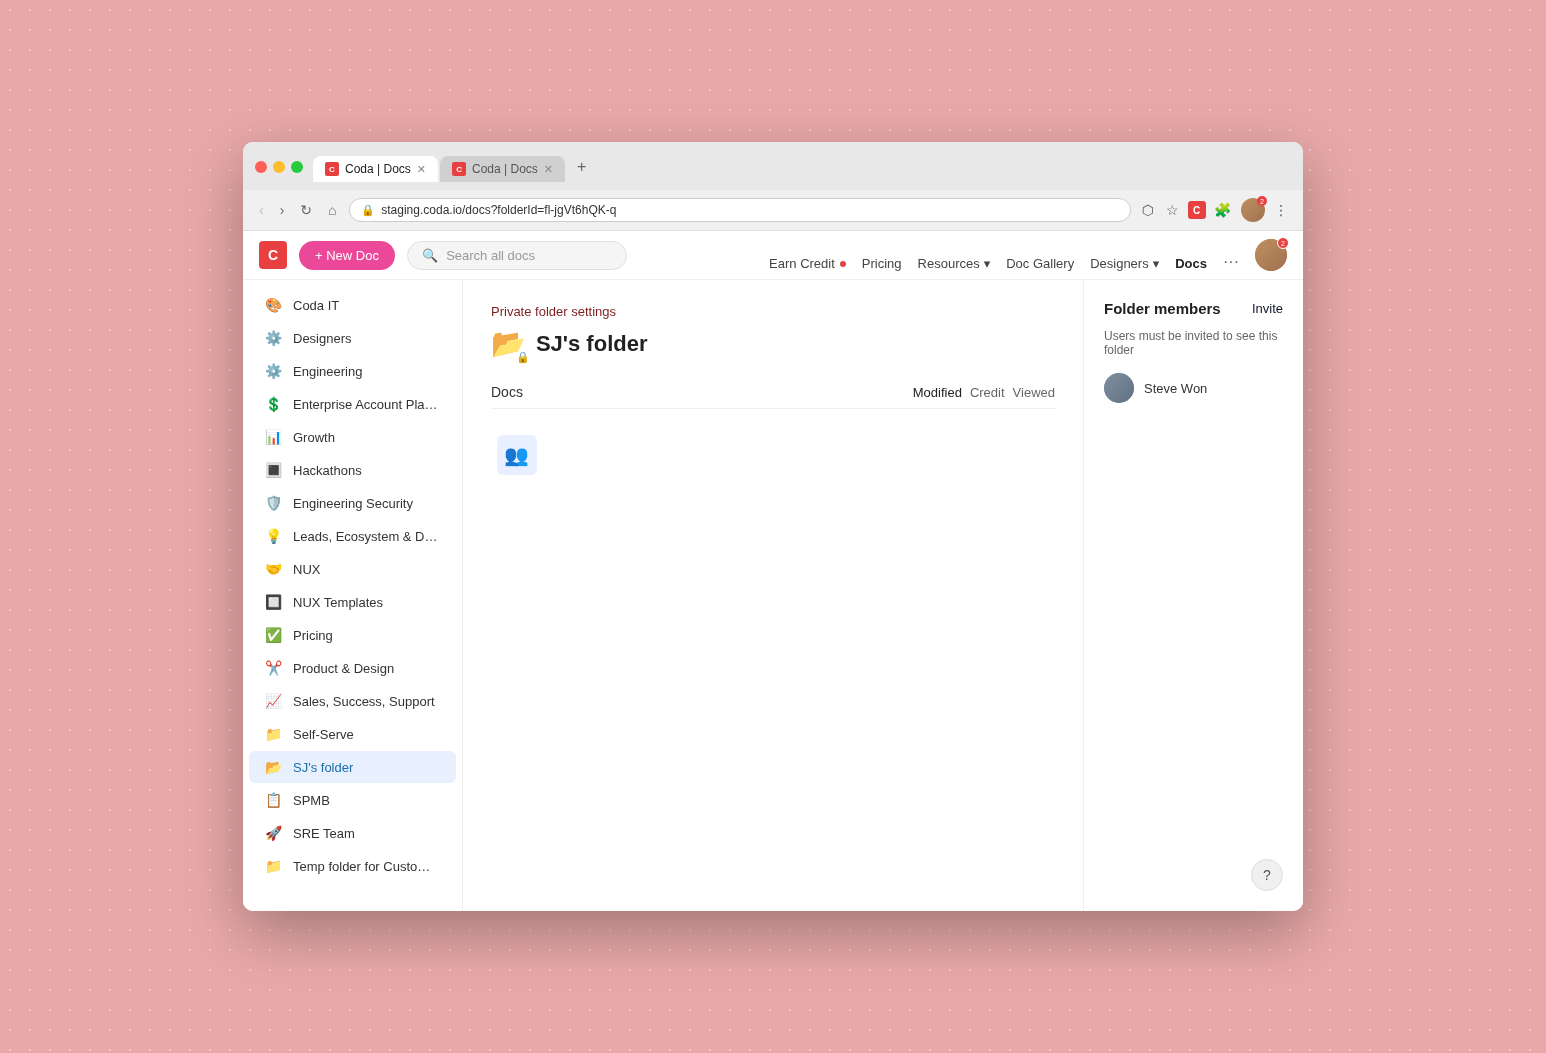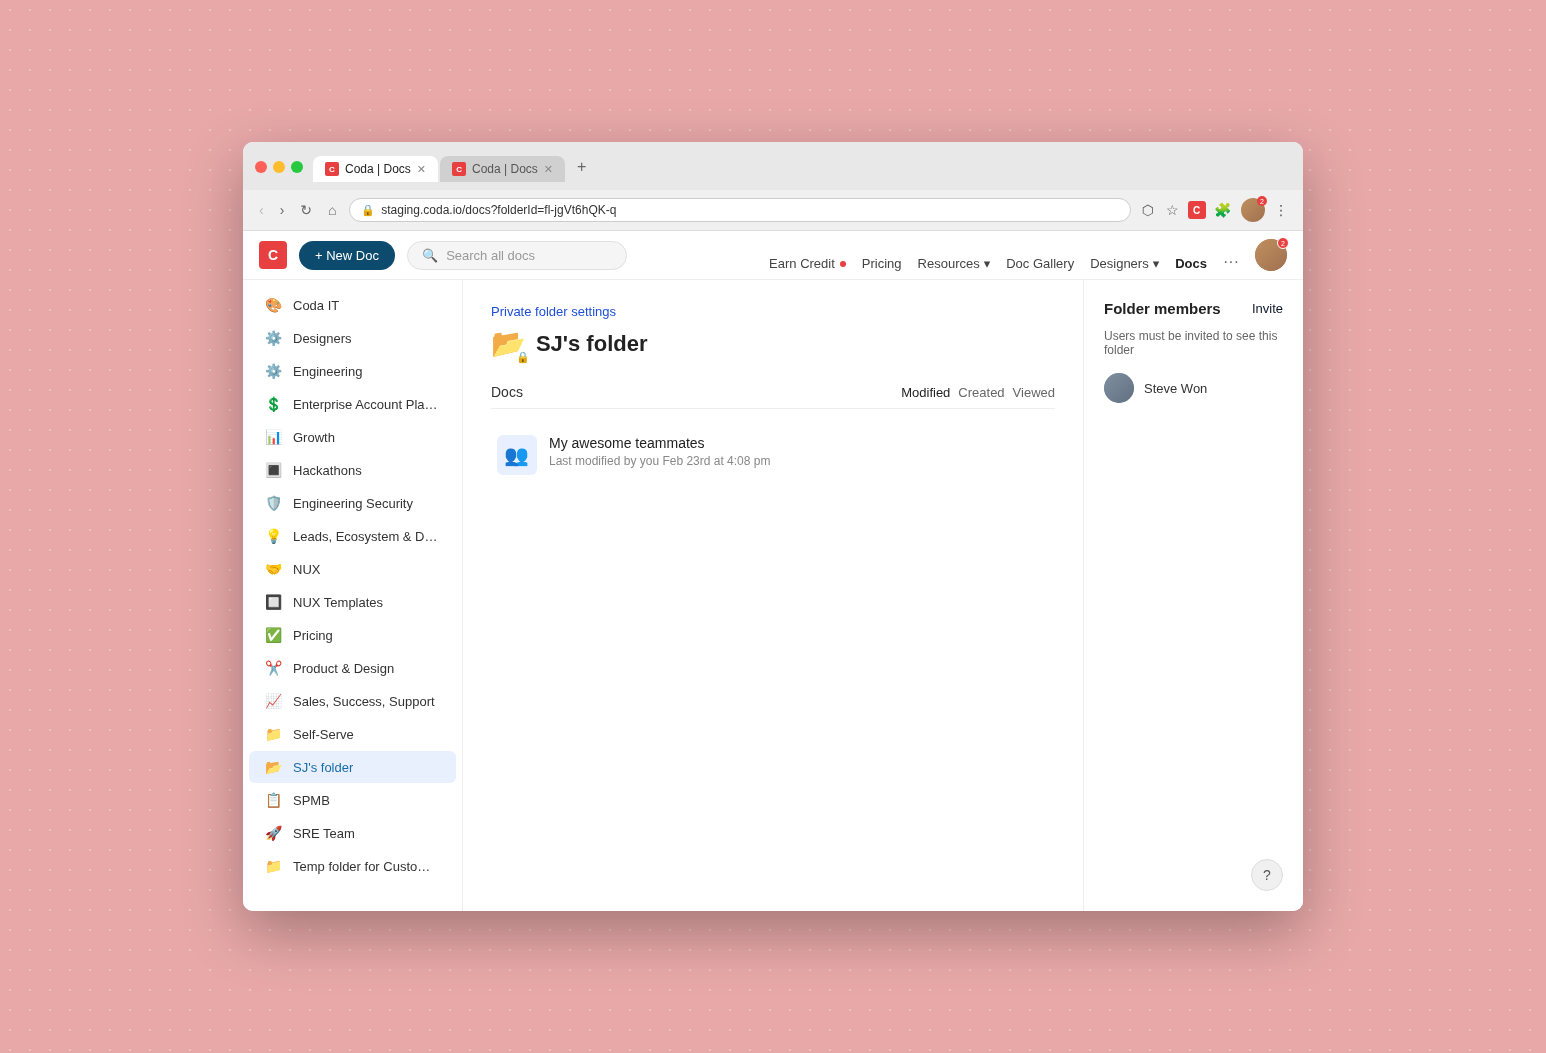"+ New Doc" .new-doc-btn { background: #0c4a6e -> #ec4899 }
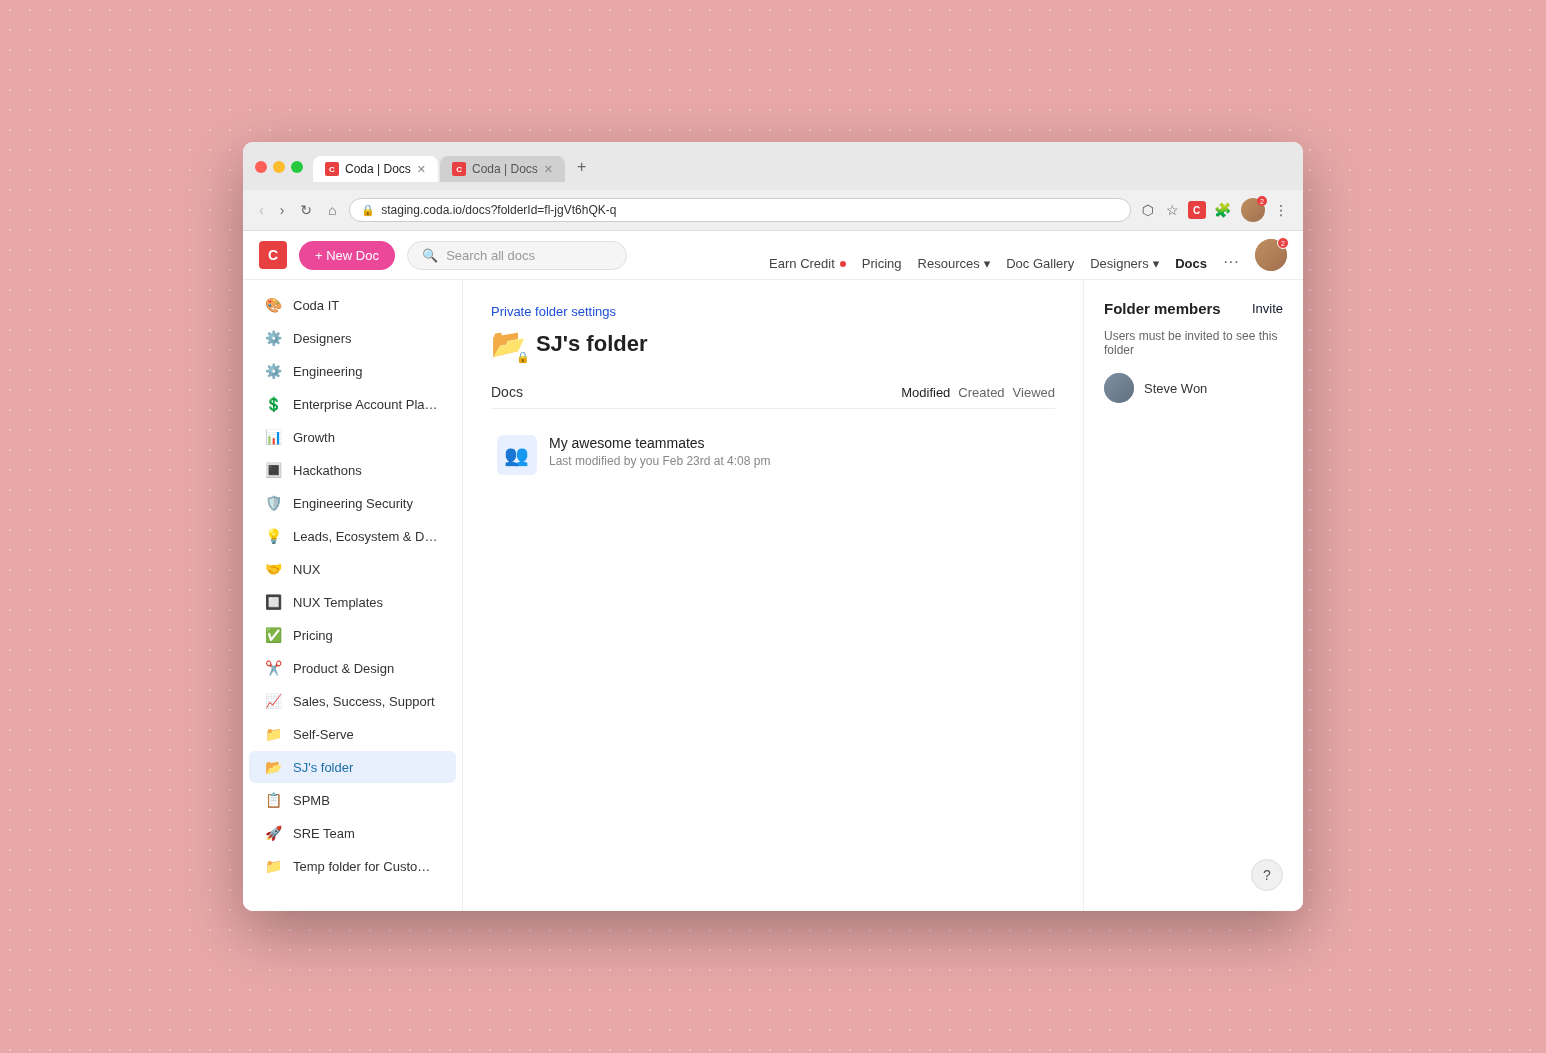"Private folder settings" .private-settings-link { color: #1d4ed8 -> #7f1d1d }
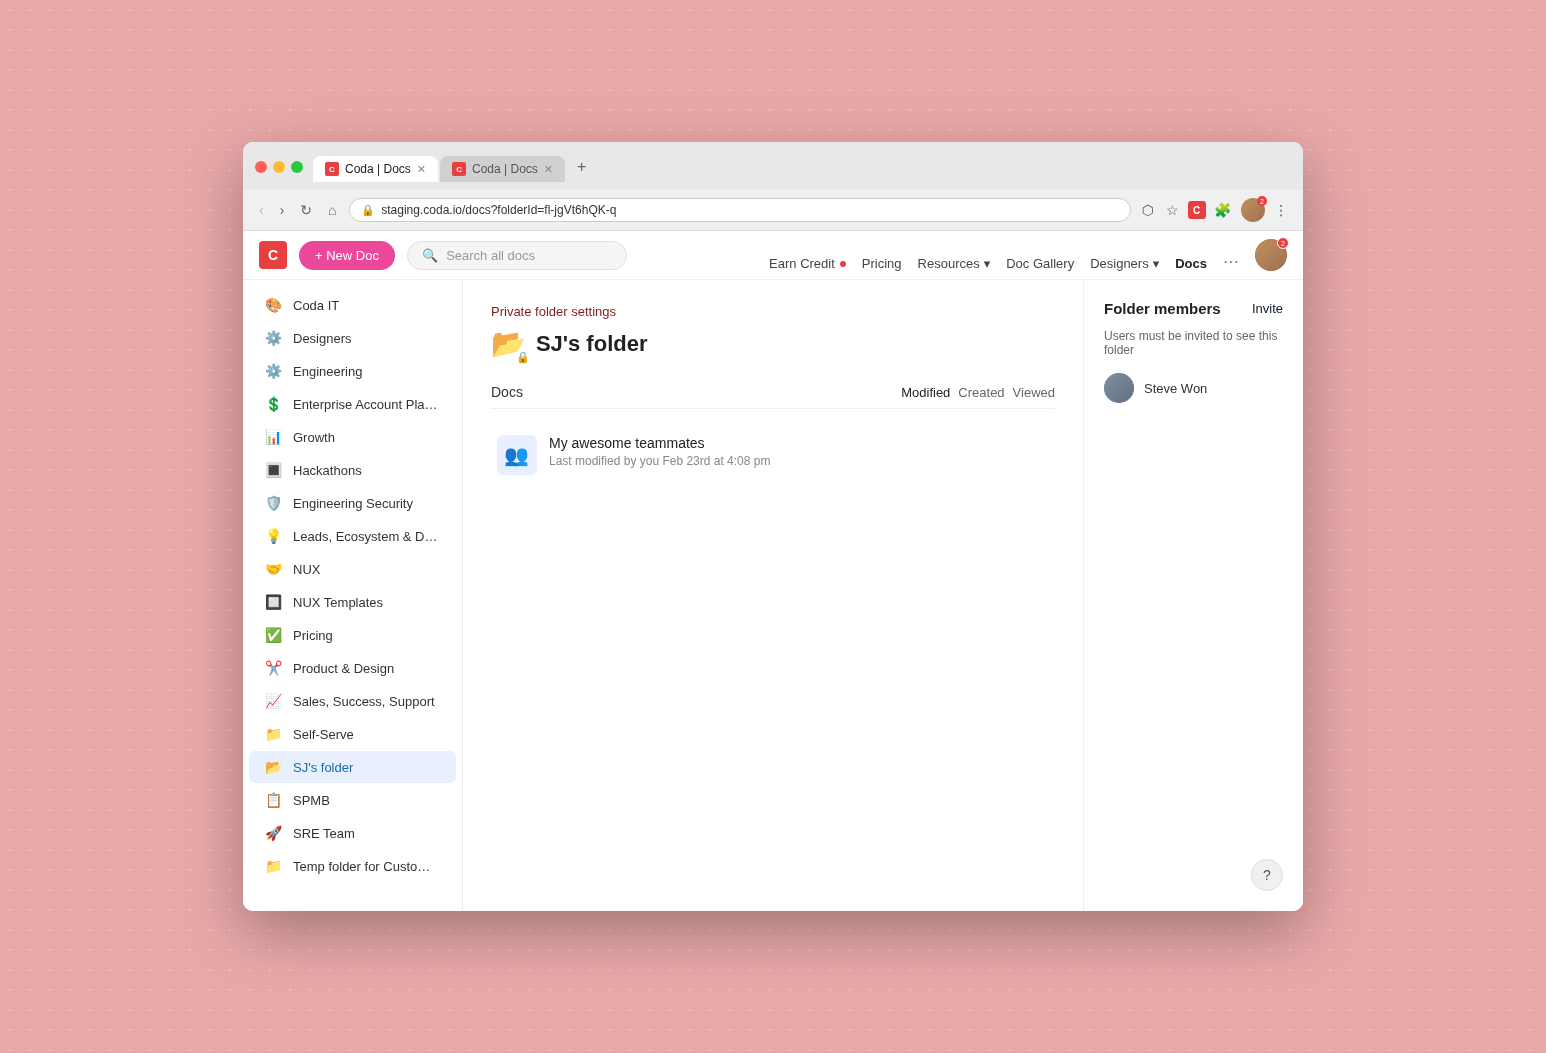"Created" span.sort-option { text: Created -> Credit }
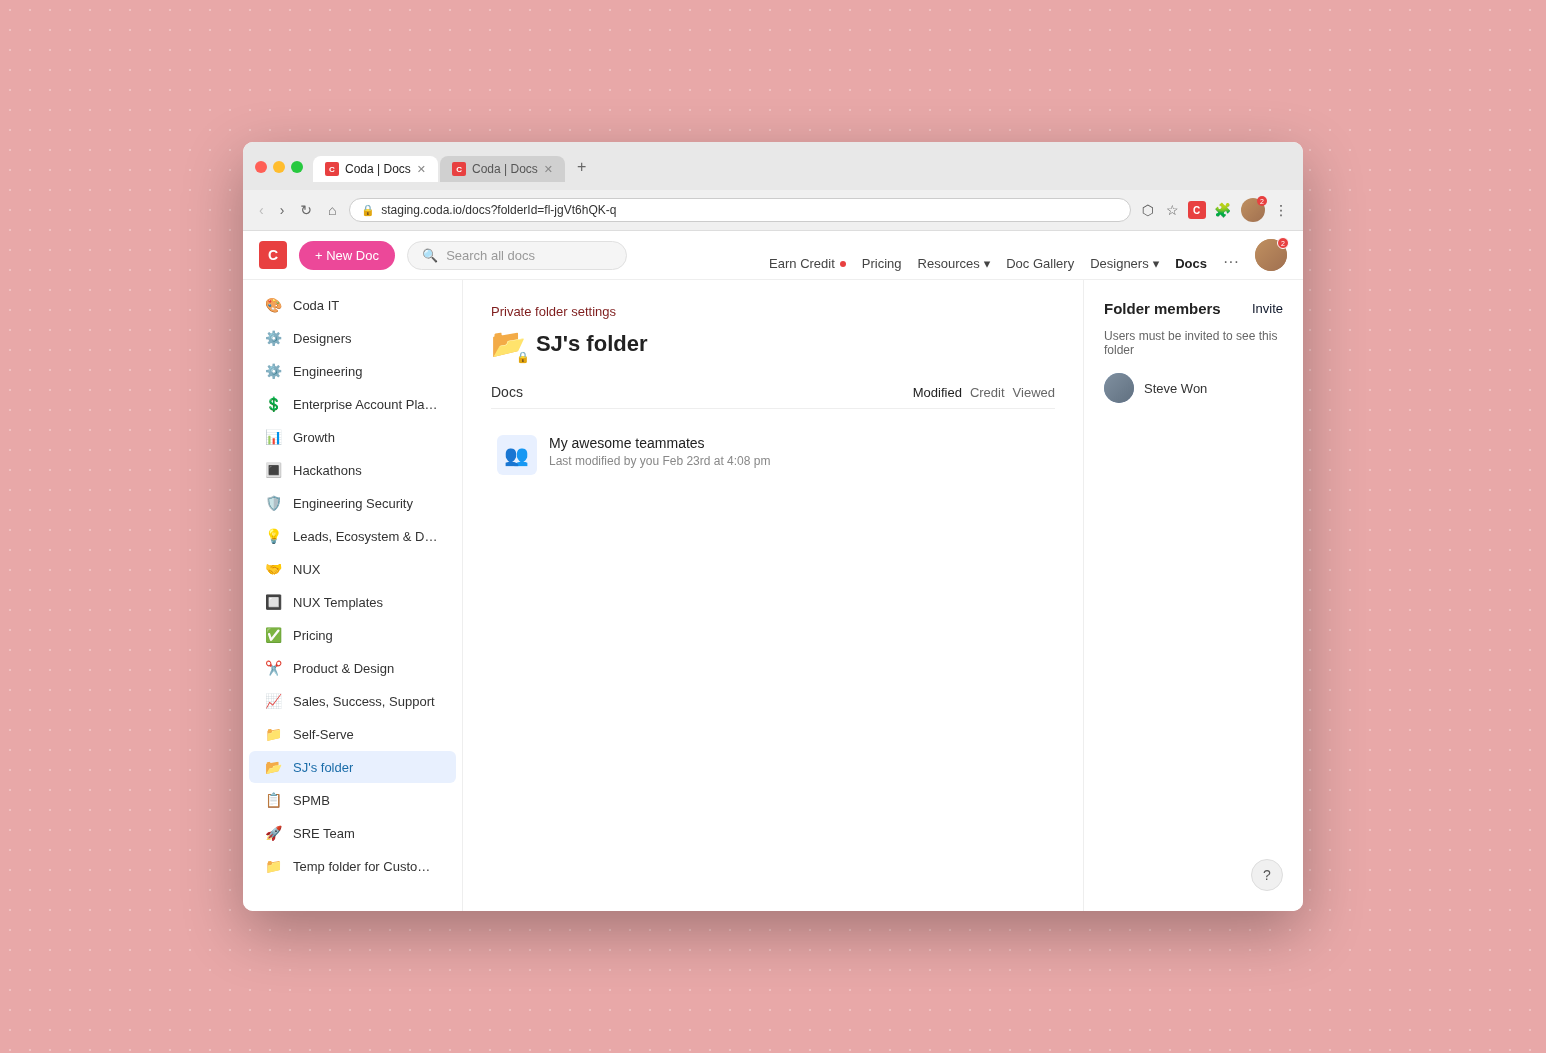"My awesome teammates" div.doc-info { html: <div> <div>My awesome teammates</div> <div>Last modified by you Feb 23rd at 4:08 pm</div> </div> -> none }
